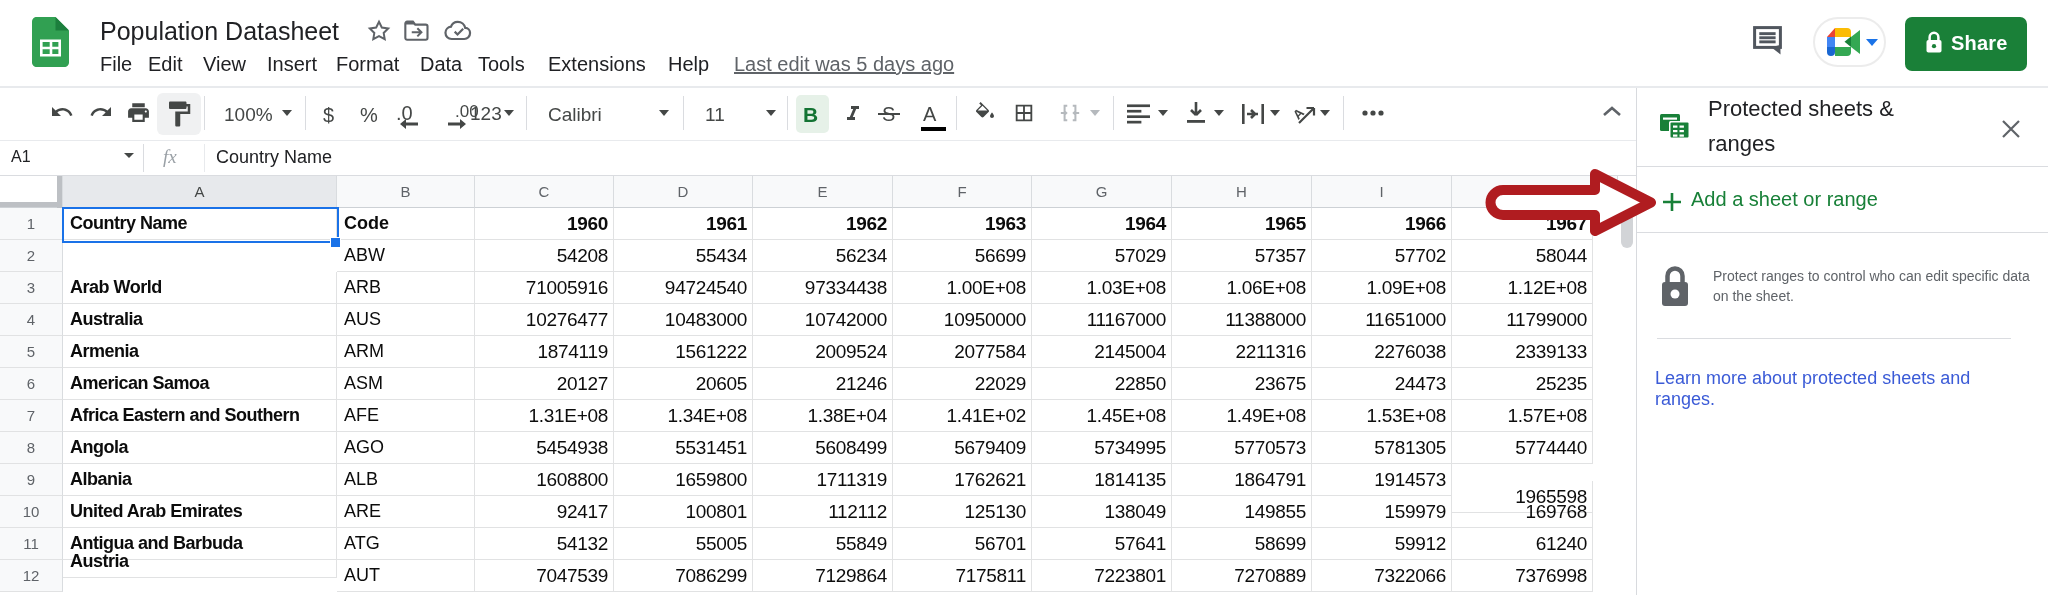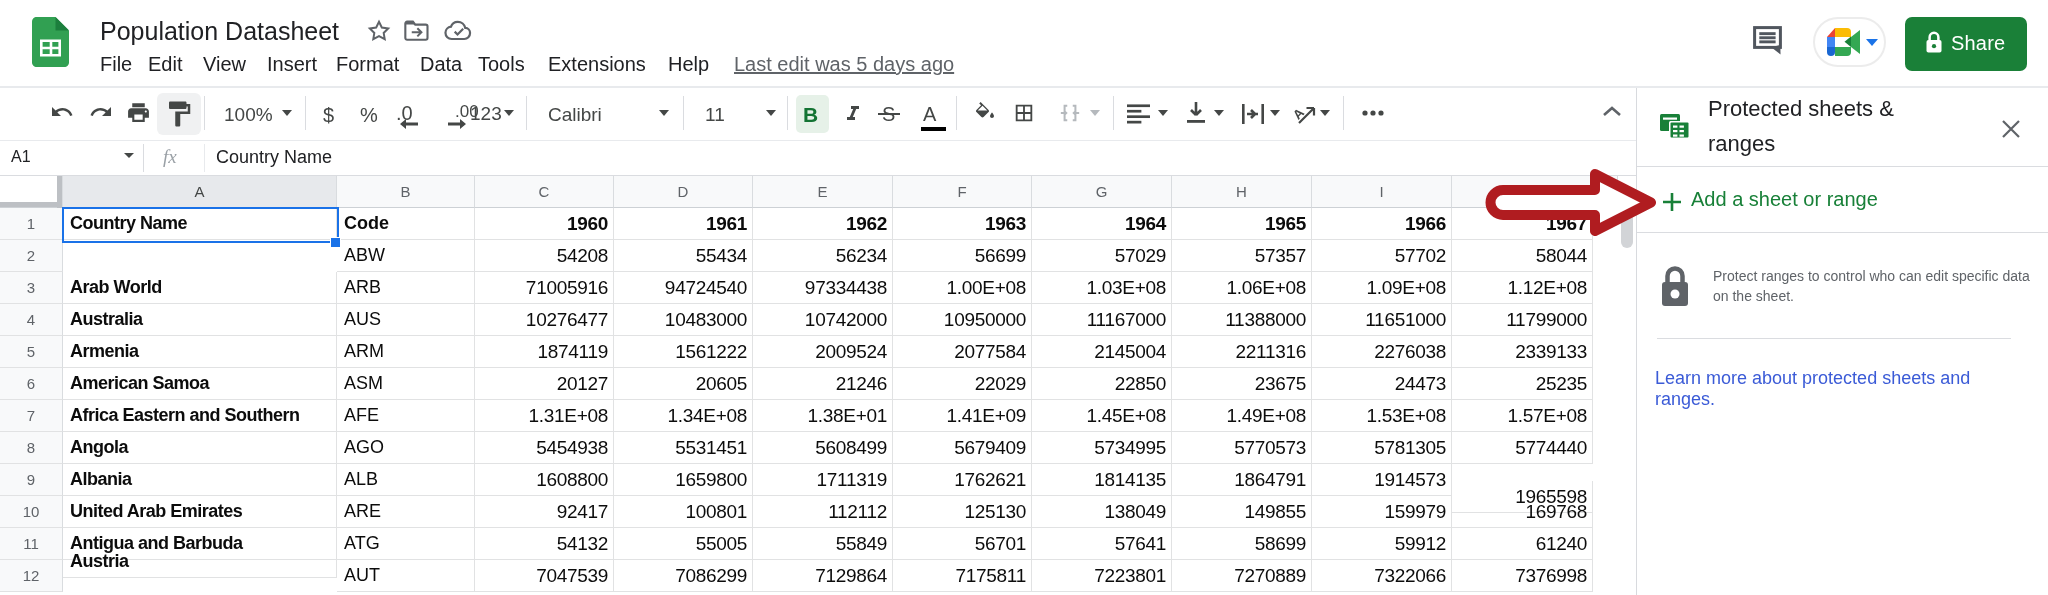"Share" div.abs { font-weight: 400 -> 700 }
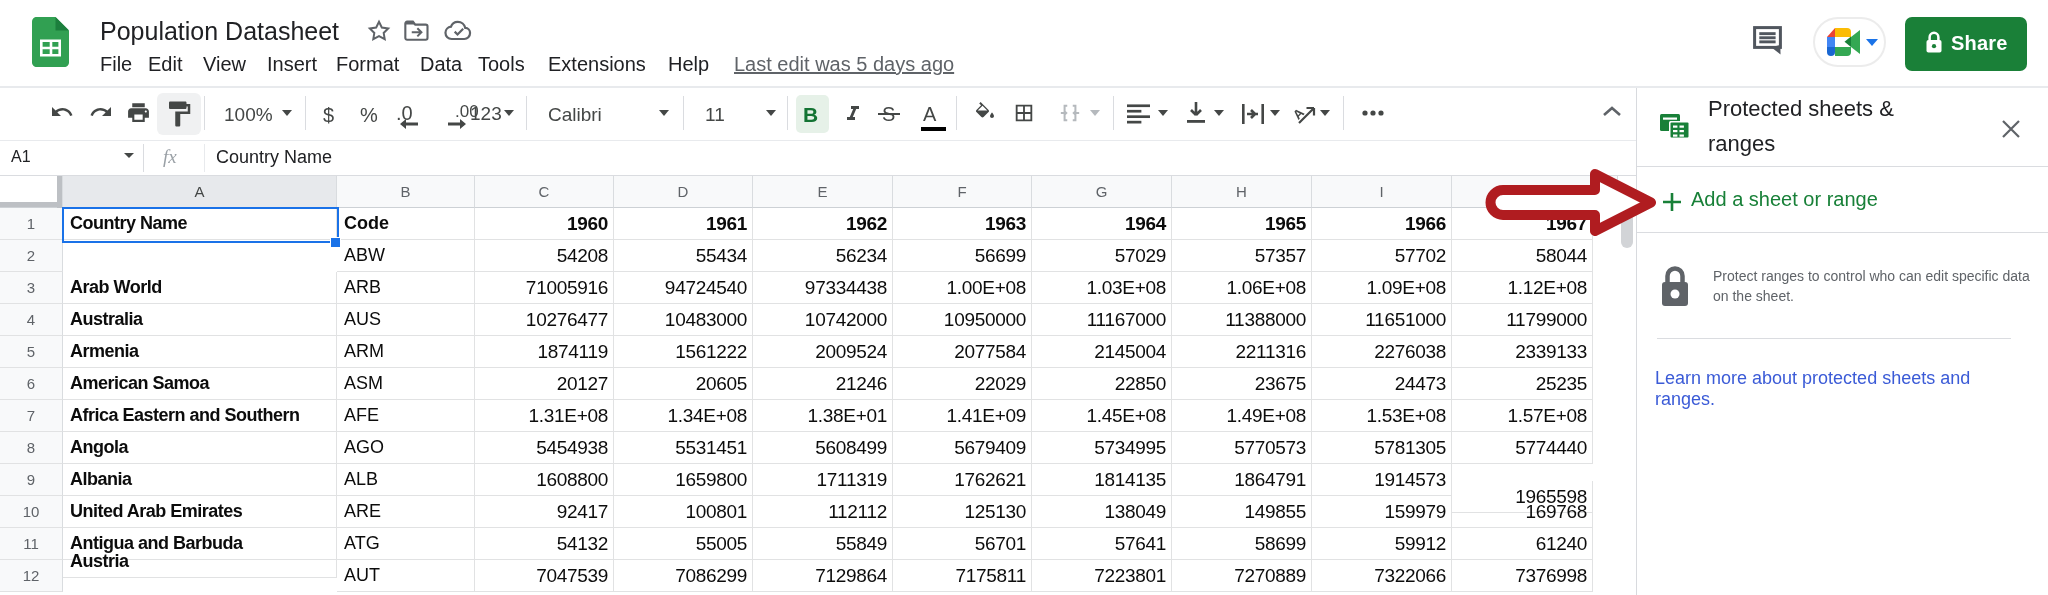"1.38E+01" div.cN { text: 1.38E+01 -> 1.38E+04 }
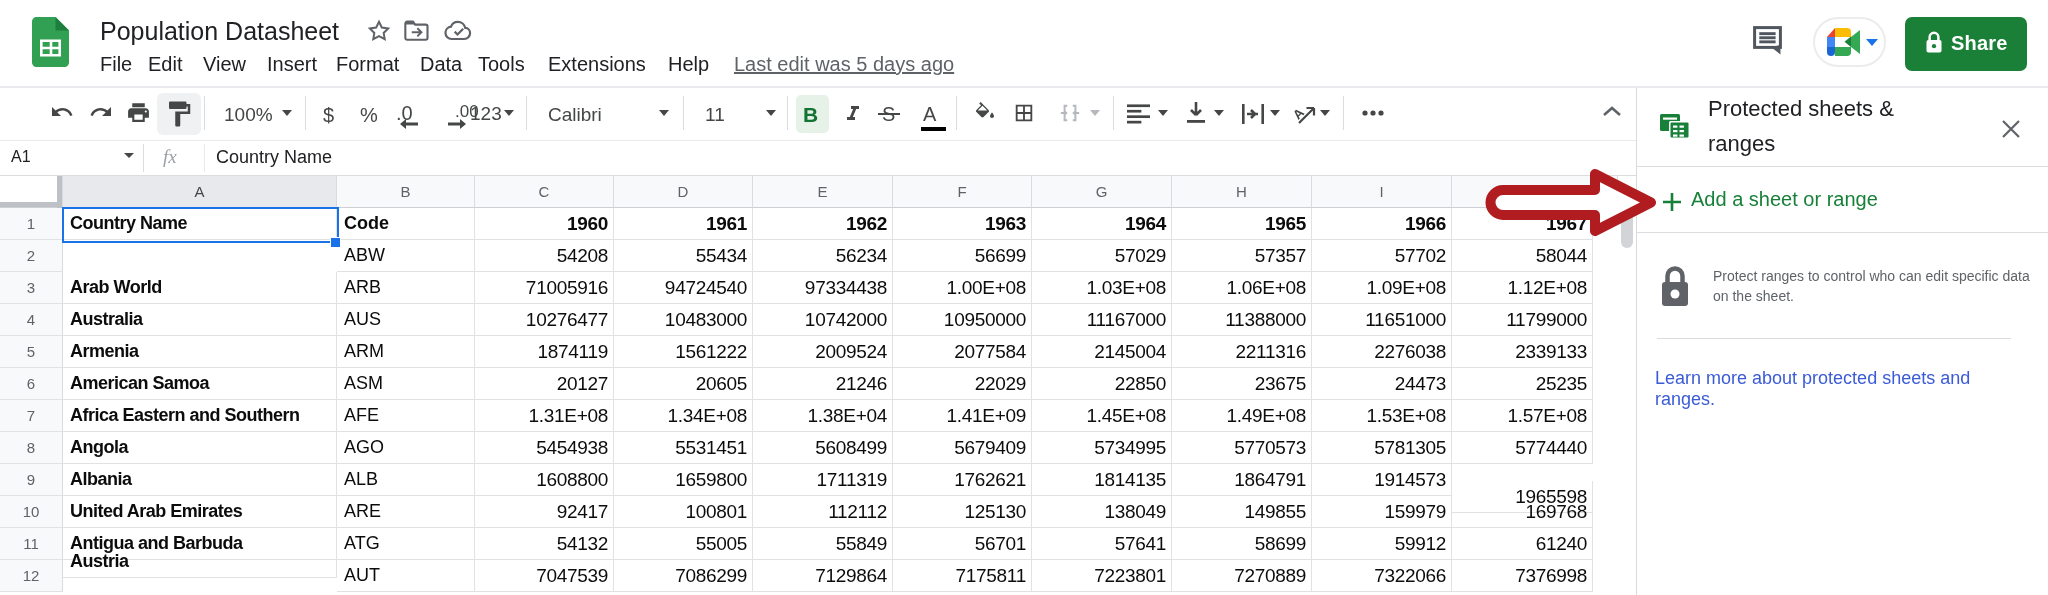"1.41E+09" div.cN { text: 1.41E+09 -> 1.41E+02 }
